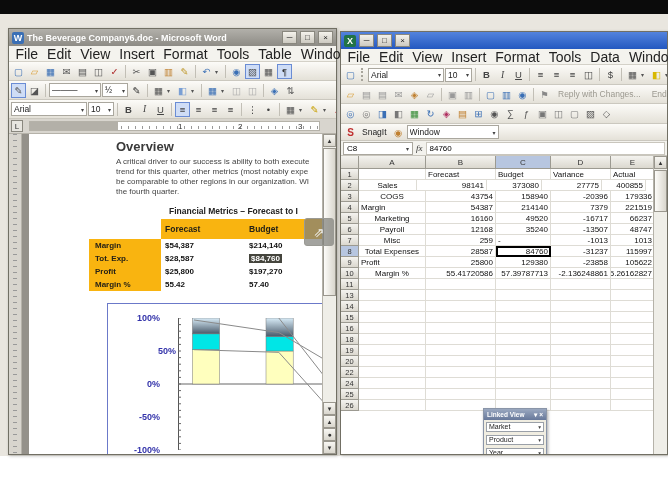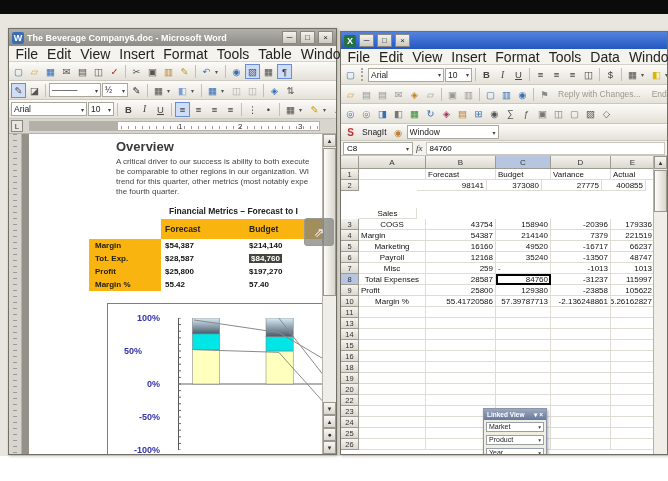"be comparable to other regions" div.pline { order: before "trend for this quarter, other" -> after "trend for this quarter, other" }
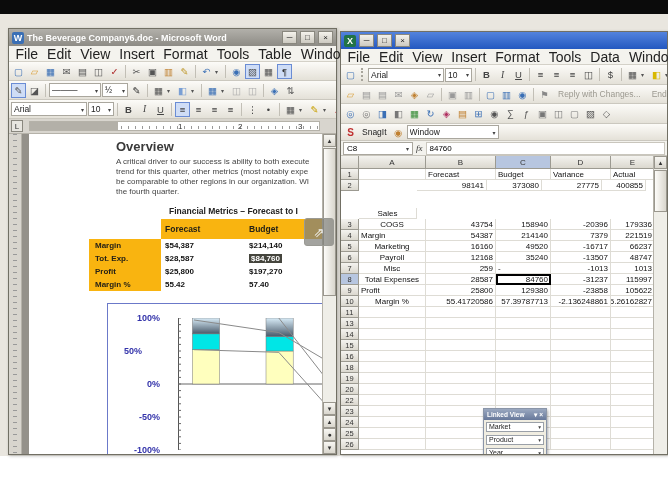"Sales" div.xcell { margin-top: 28px -> none }
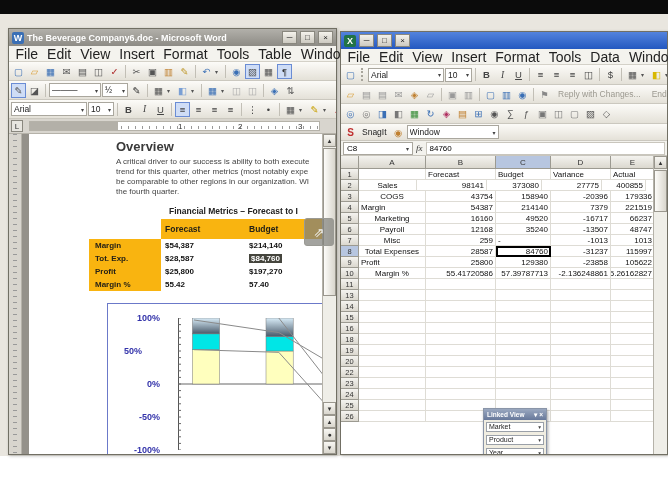"50%" div.ylab { left: 0 -> 18px; text-align: center -> none }
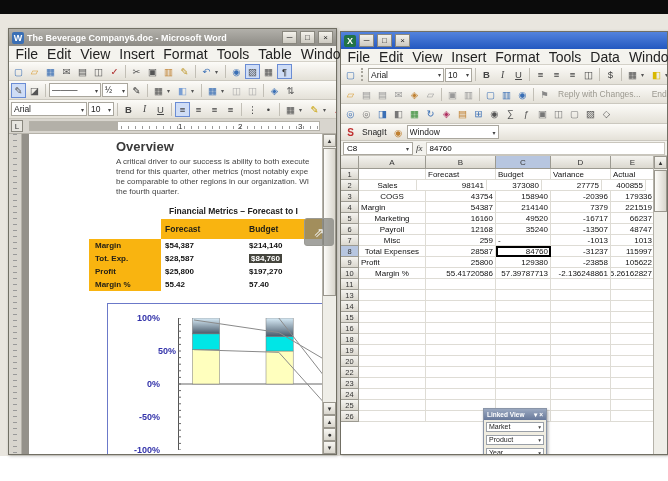"23" div.xrow { html: <div> <div>23</div> <div></div> <div></div> <div></div> <div></div> <div></div> </div> -> none }
